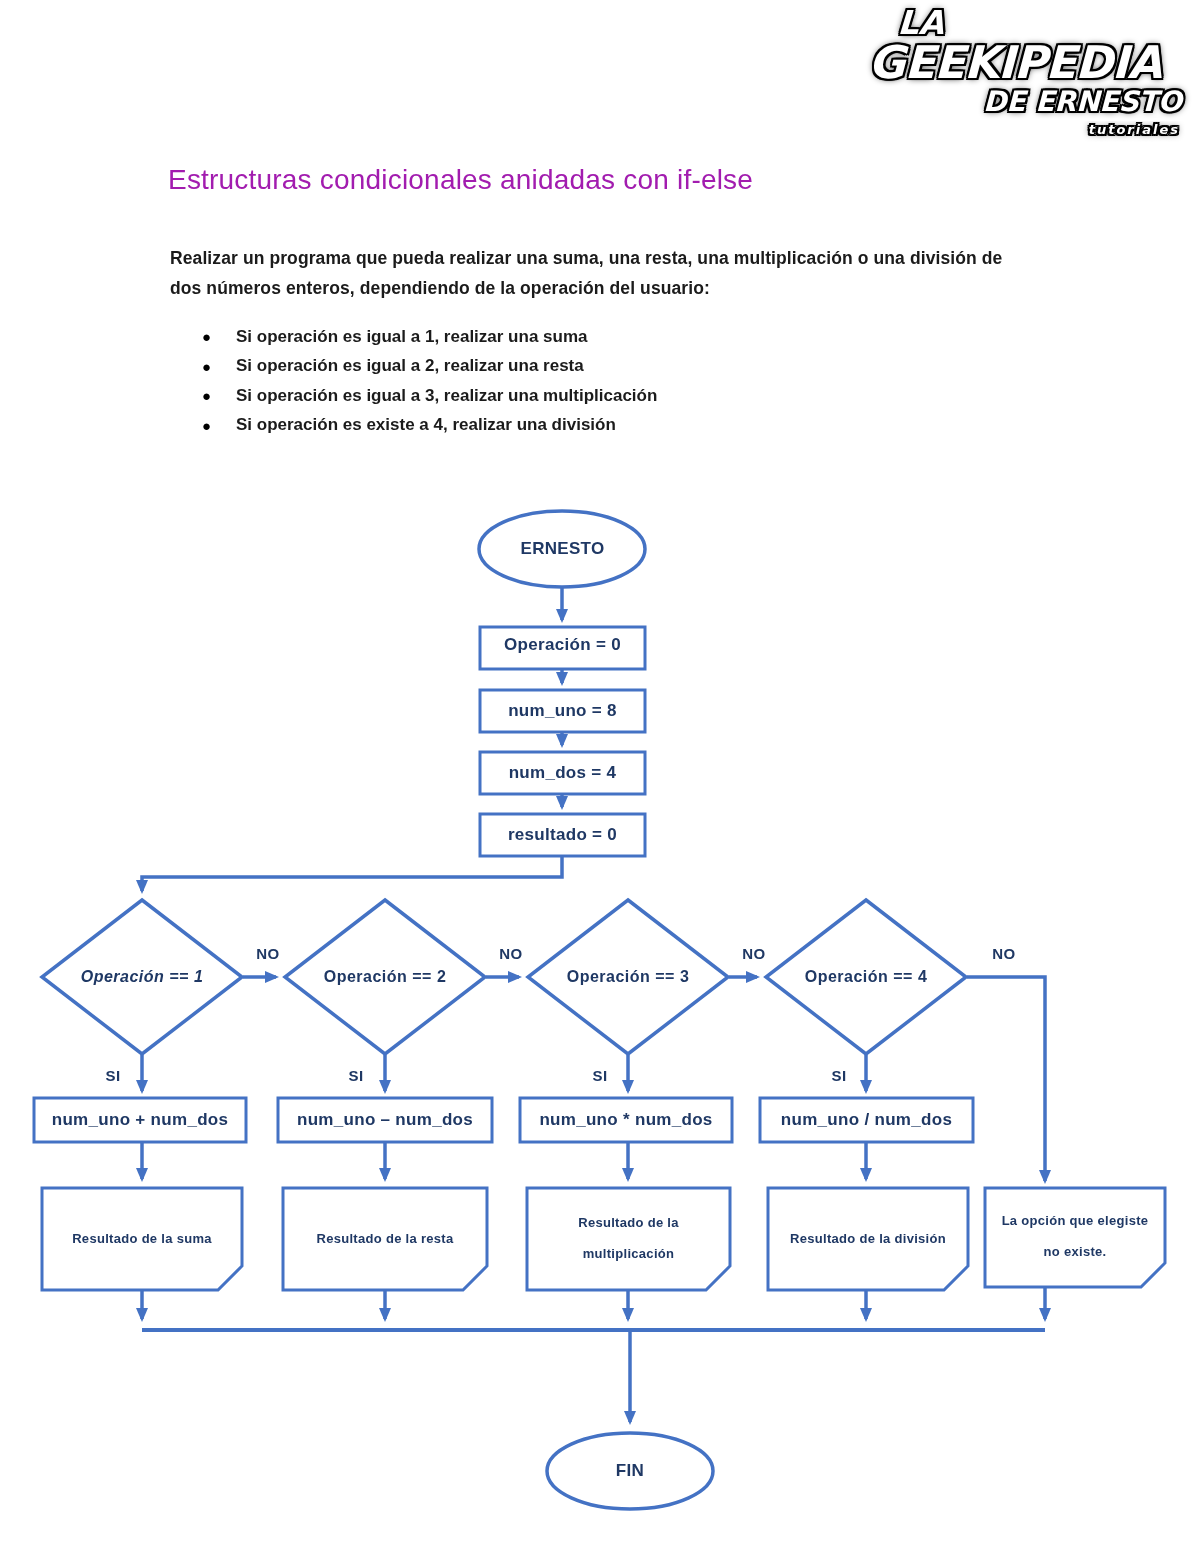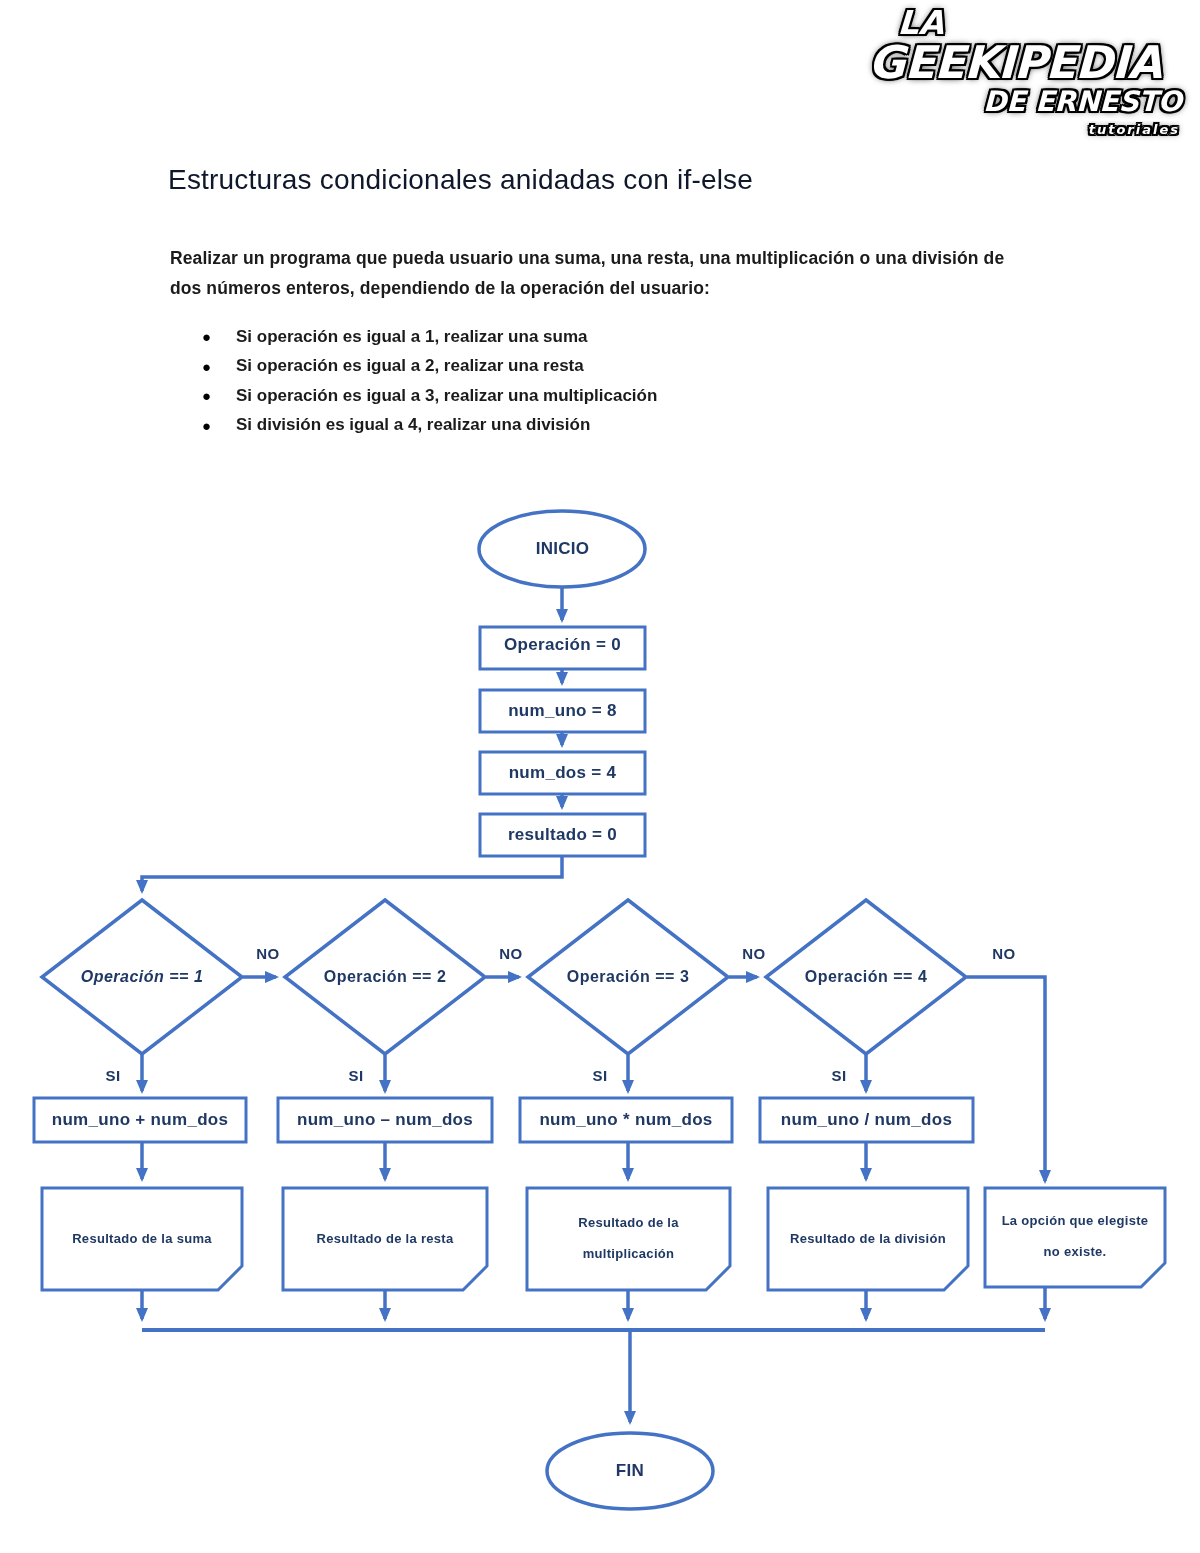"Estructuras condicionales anidadas con" #doc-title { color: #0f172a -> #a21caf }
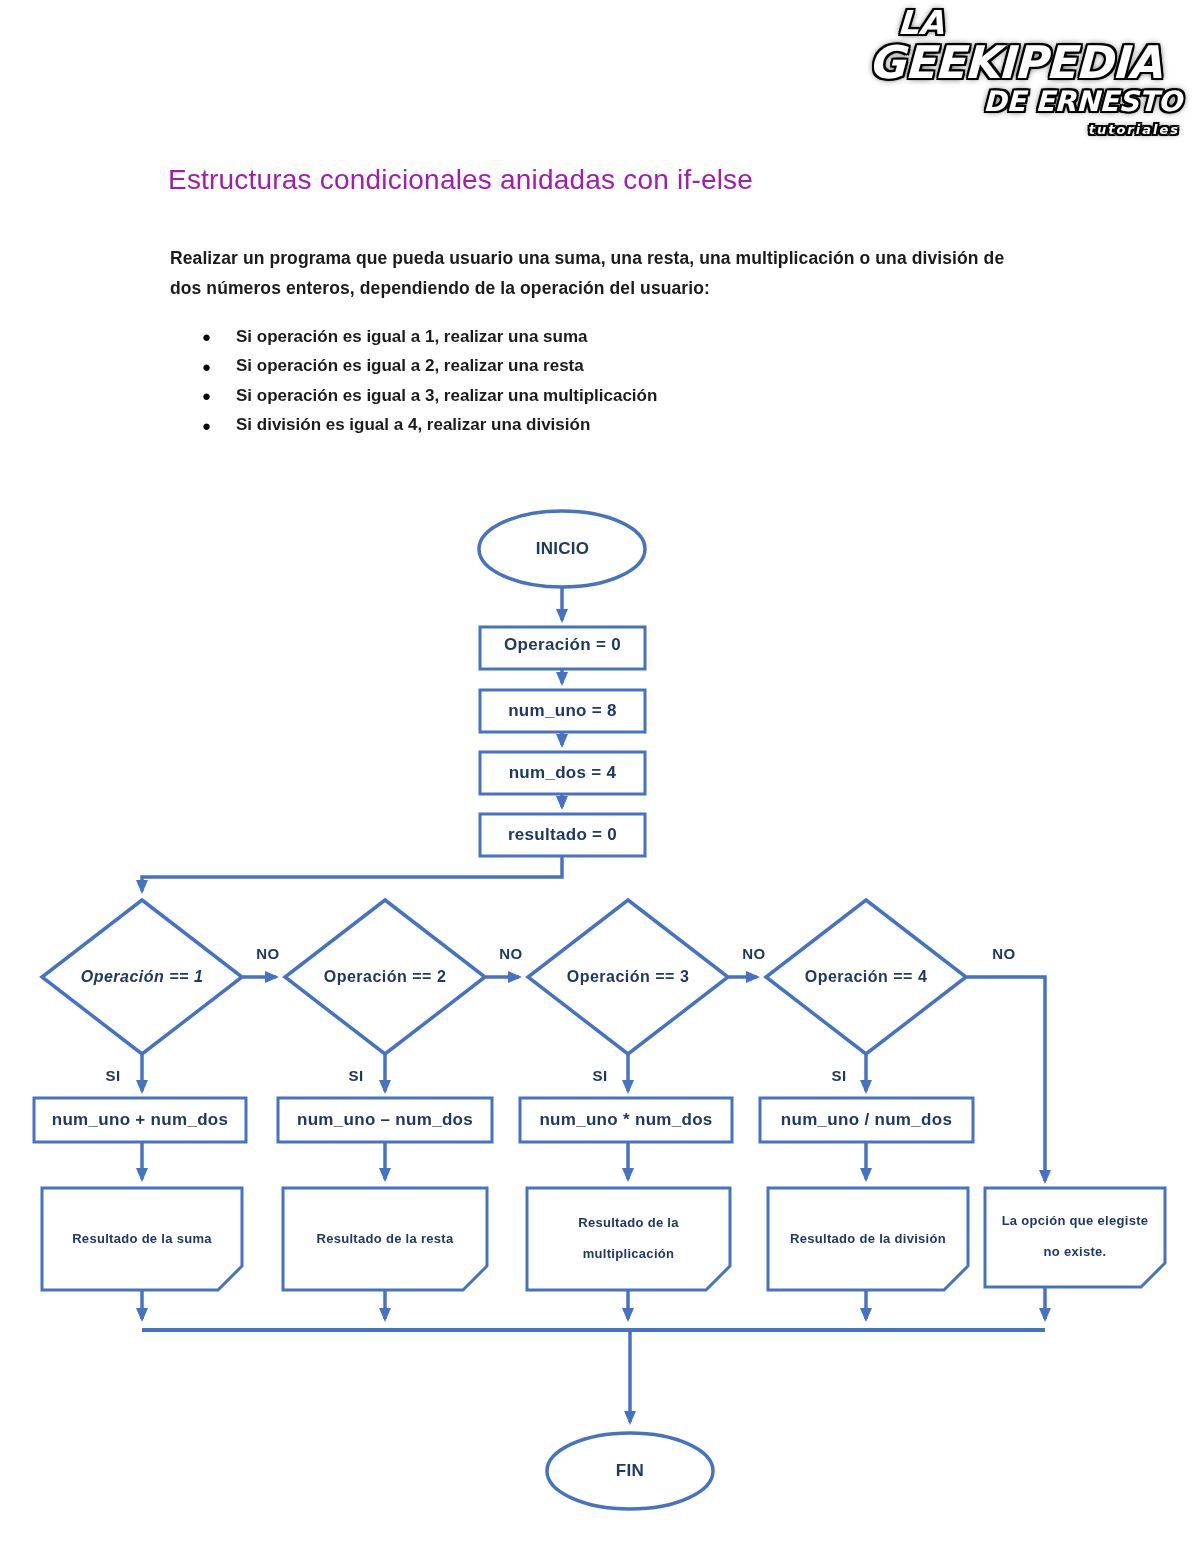"Realizar un programa que pueda" div.intro-line { text: usuario -> realizar }
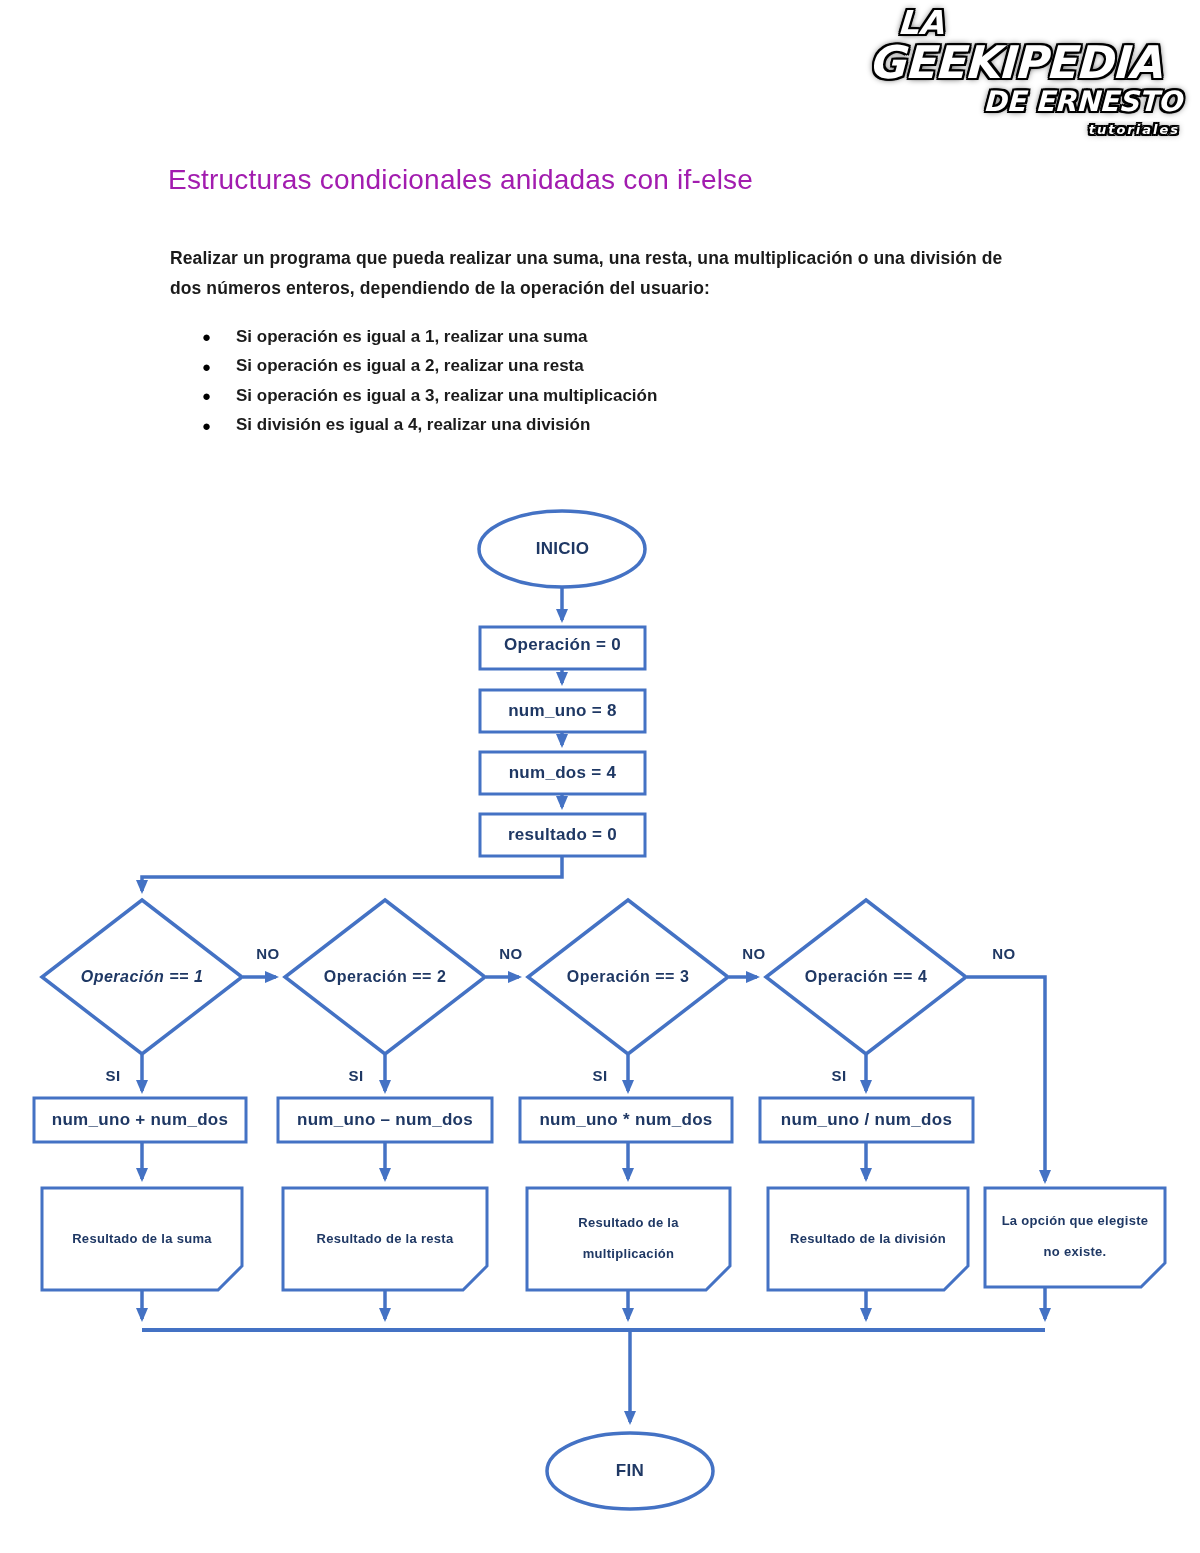"Si división es igual a" span { text: división es igual -> operación es existe }
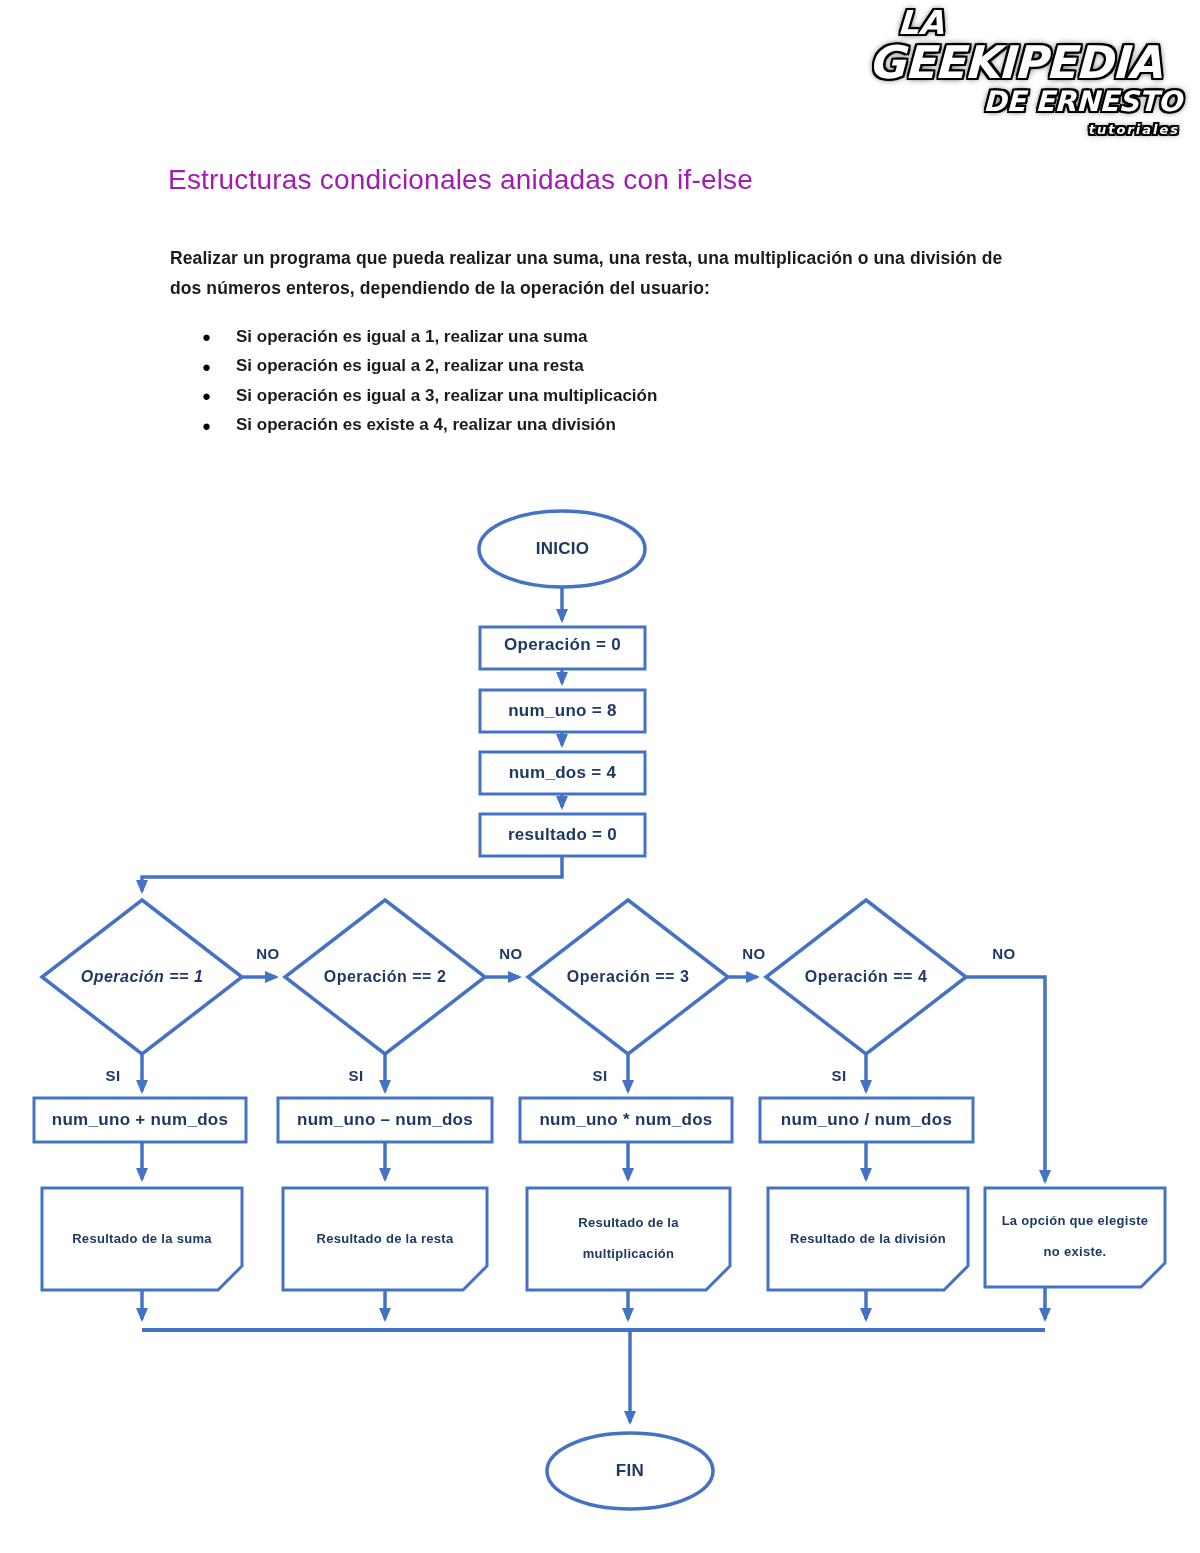"INICIO" div.nlabel { text: INICIO -> ERNESTO }
